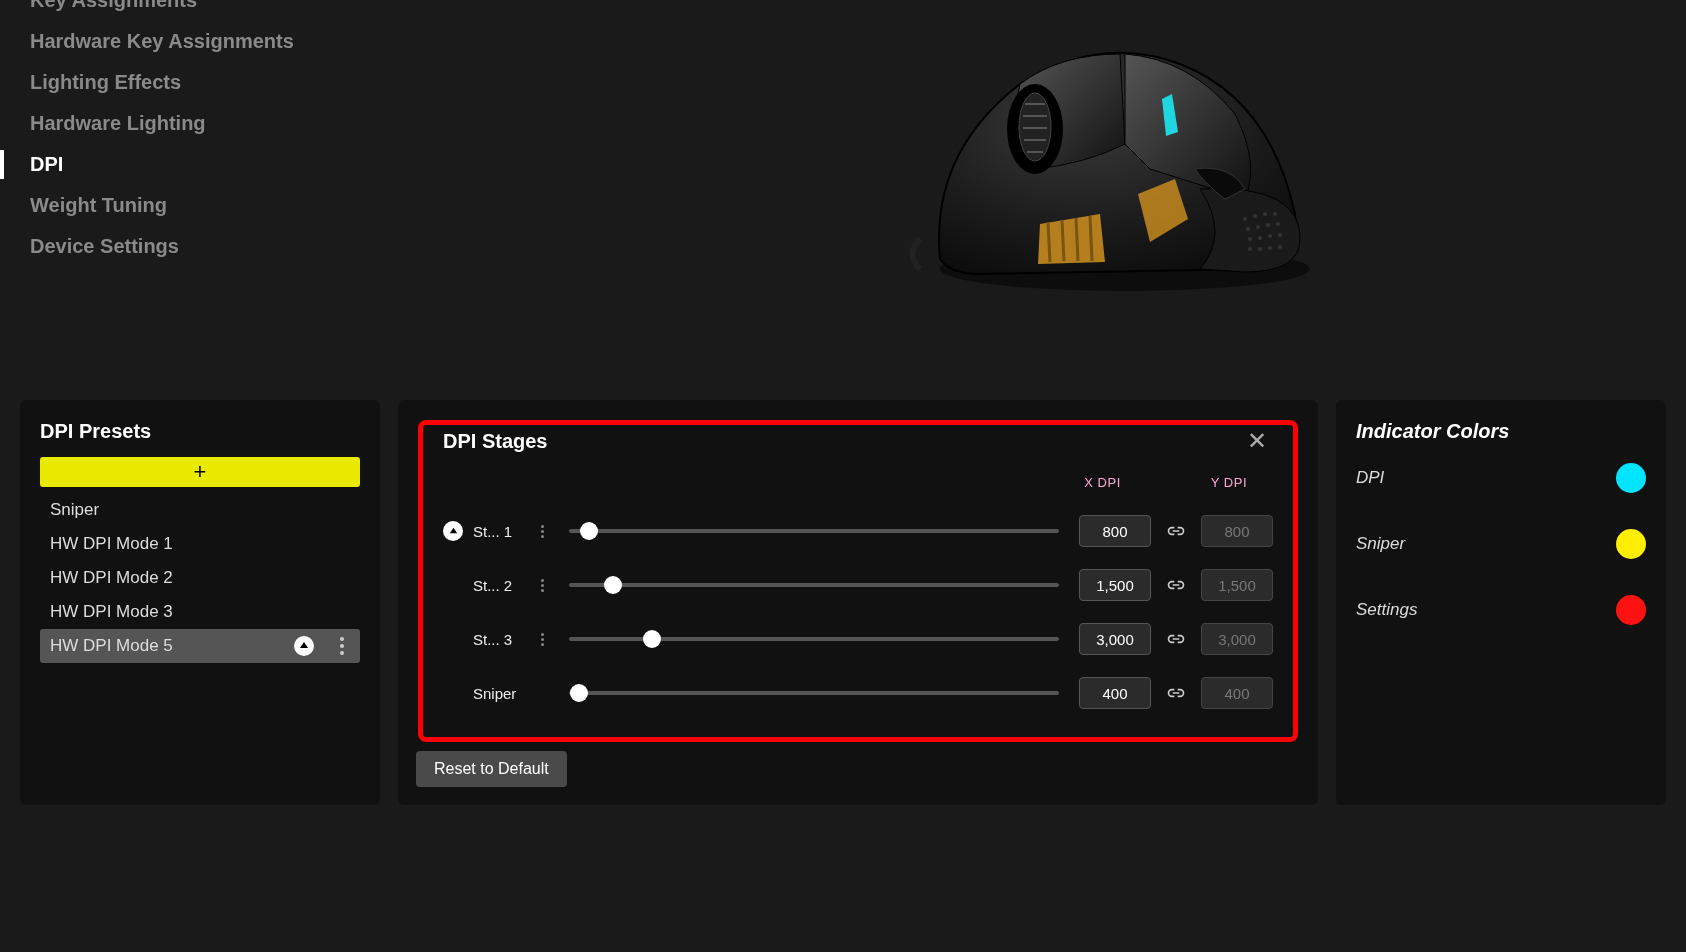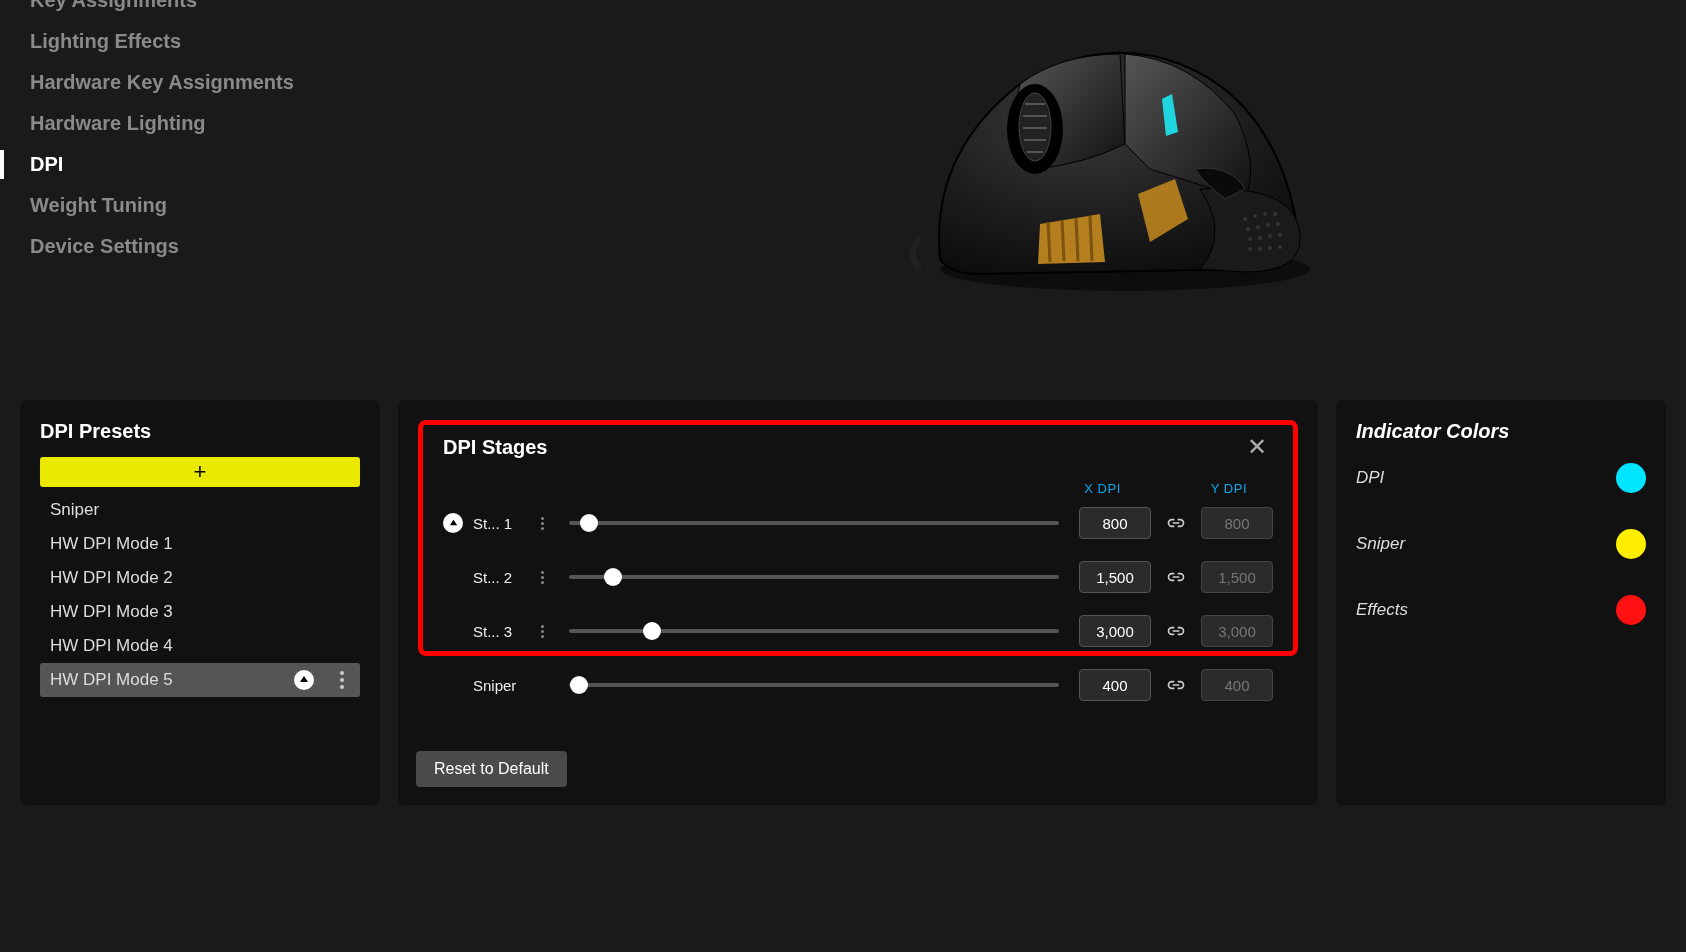"Lighting Effects" div.sidenav-item { order: before "Hardware Key Assignments" -> after "Hardware Key Assignments" }
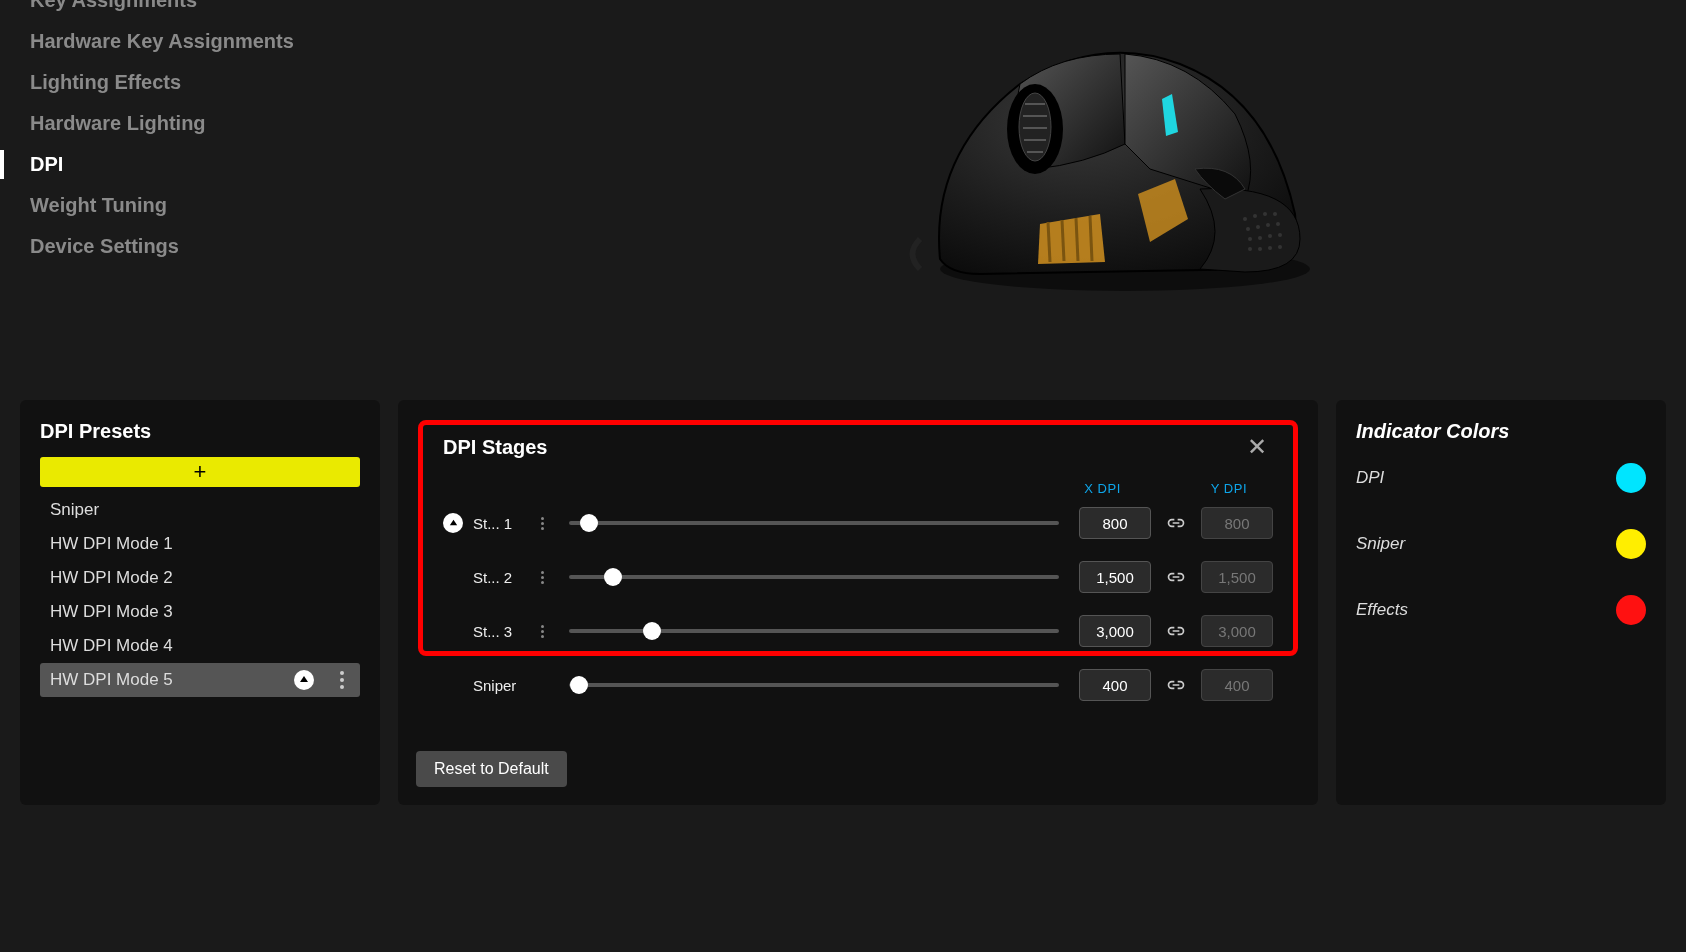"DPI Stages" .stages-inner { height: 236px -> 322px; padding: 8px 20px -> 2px 20px }
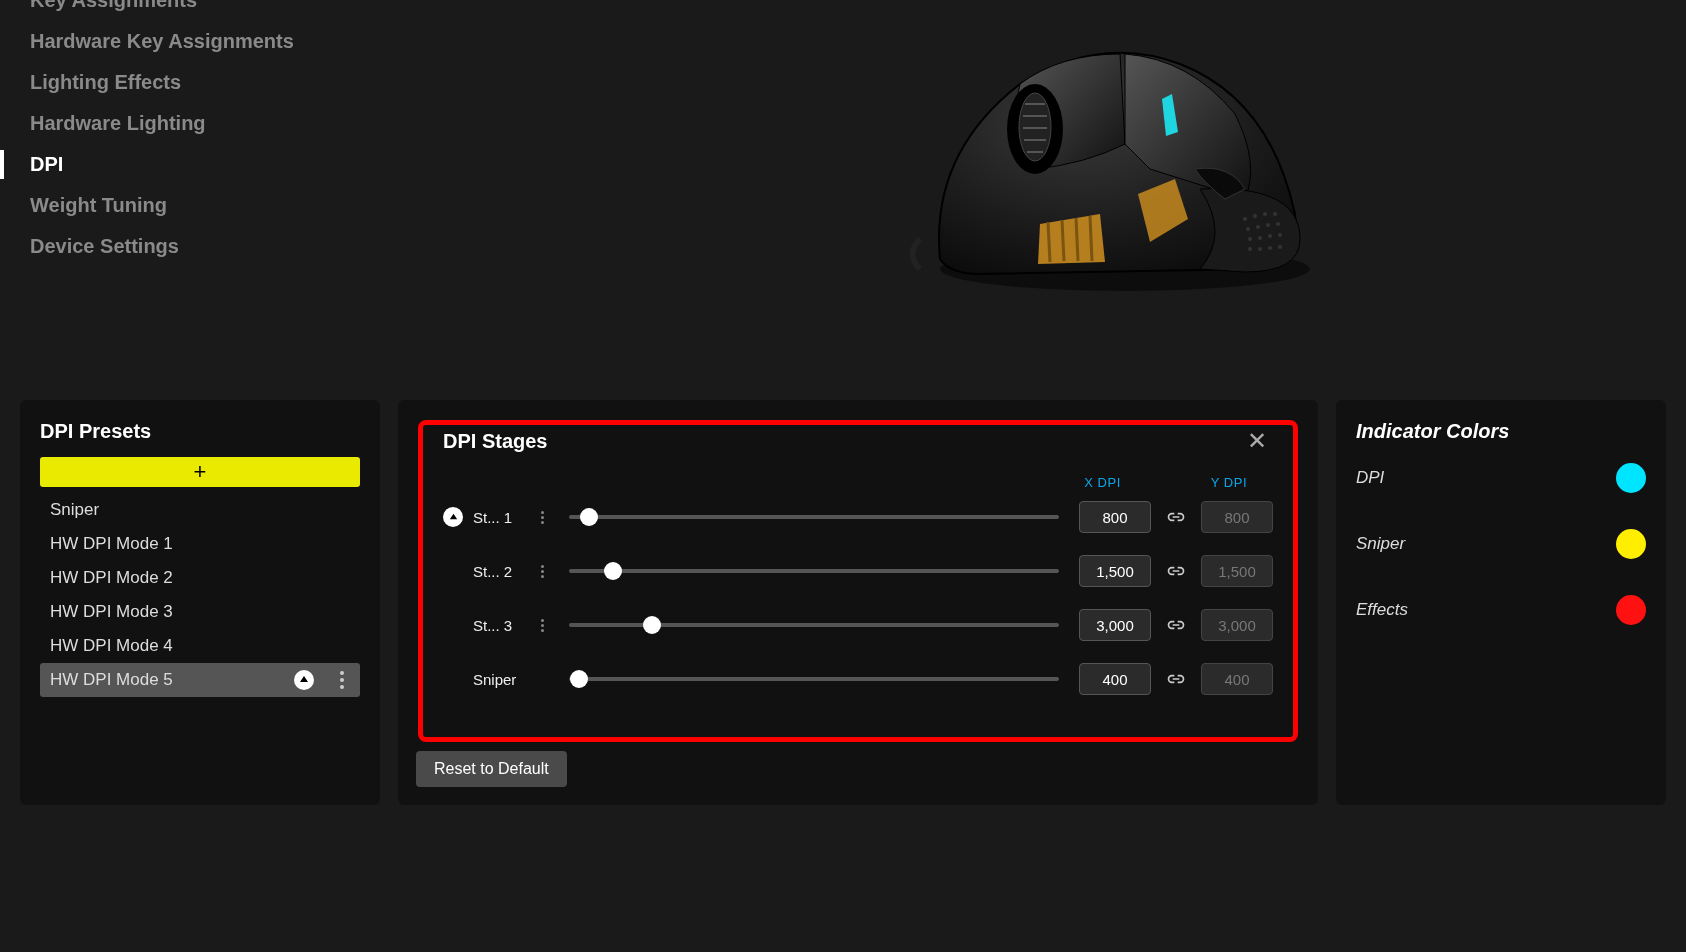"X DPI" .col-headers { color: #0ea5e9 -> #f9a8d4; margin-bottom: 10px -> 24px }
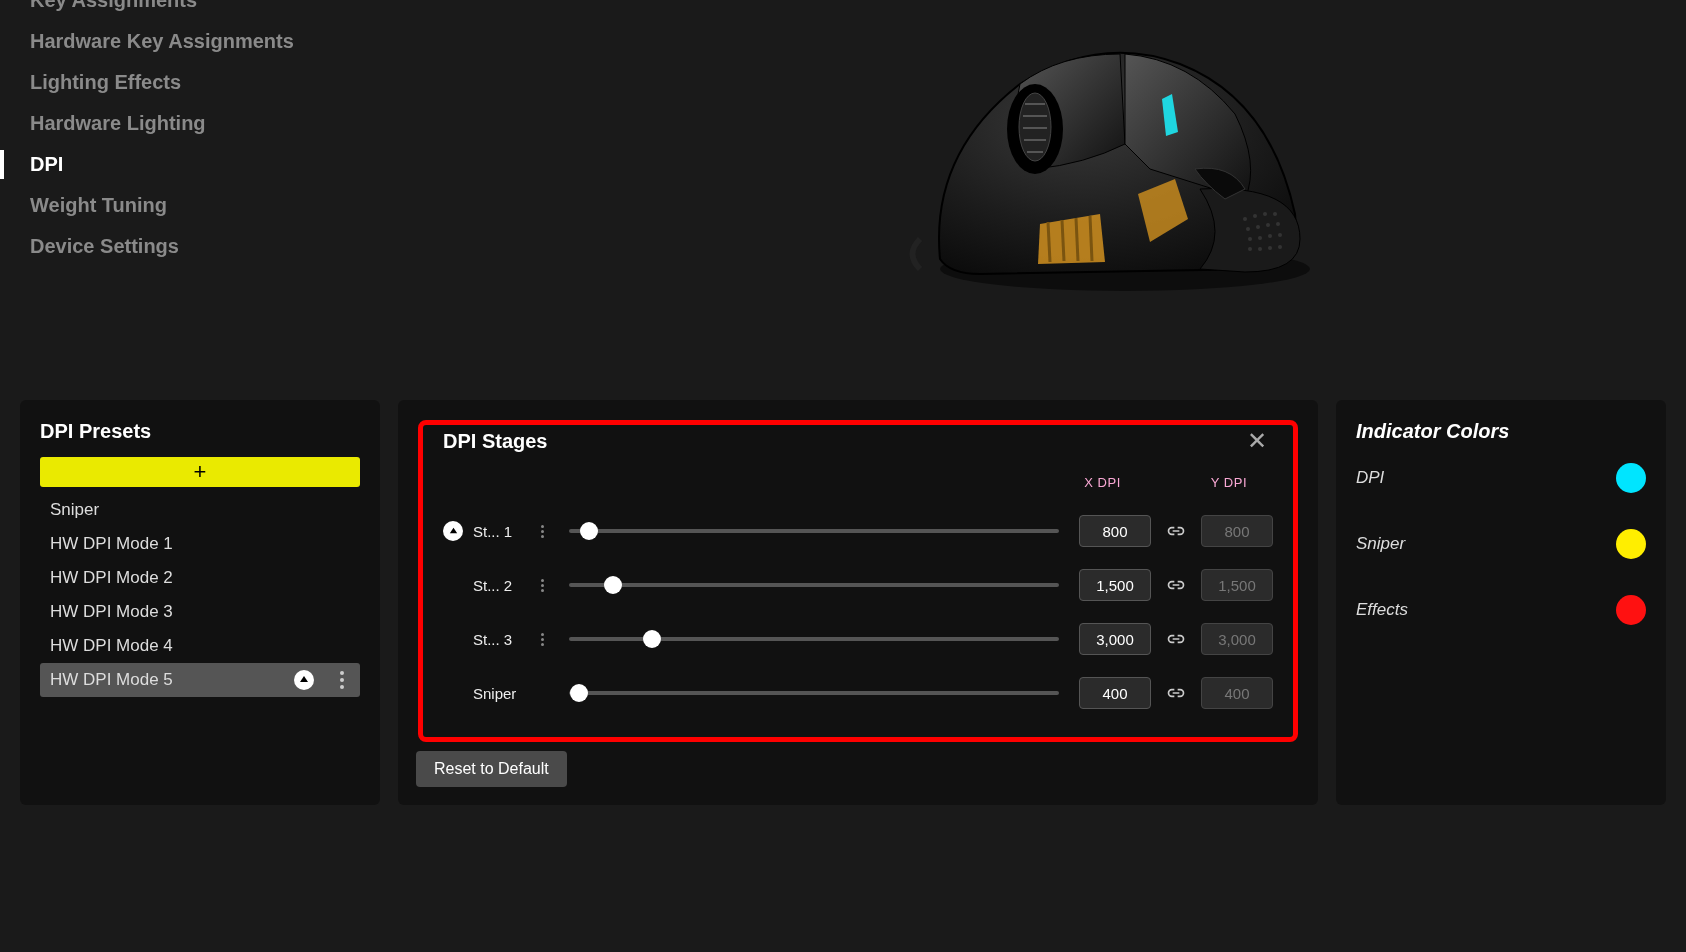"Effects" span.color-label { text: Effects -> Settings }
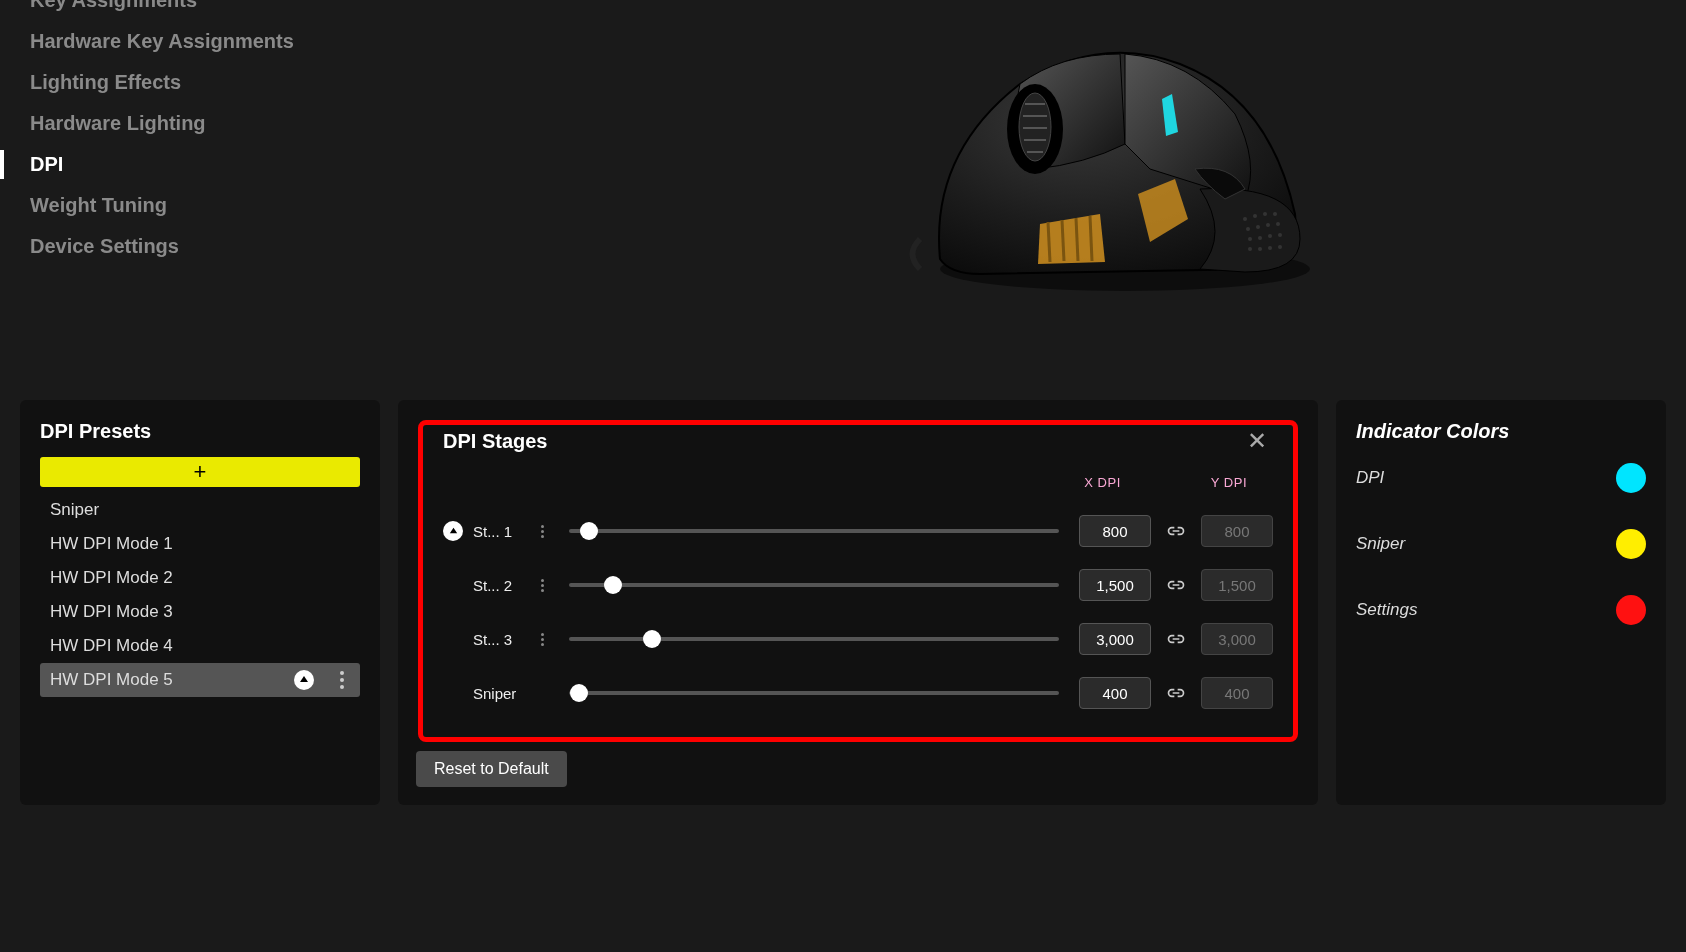"HW DPI Mode 4" div.preset-item { html: <div> <span>HW DPI Mode 4</span> </div> -> none }
